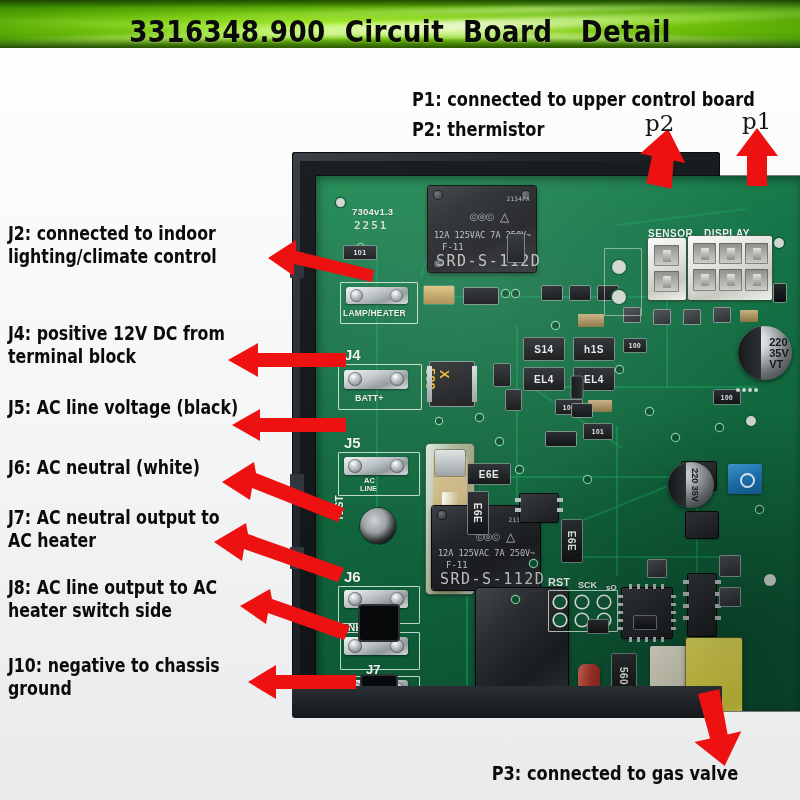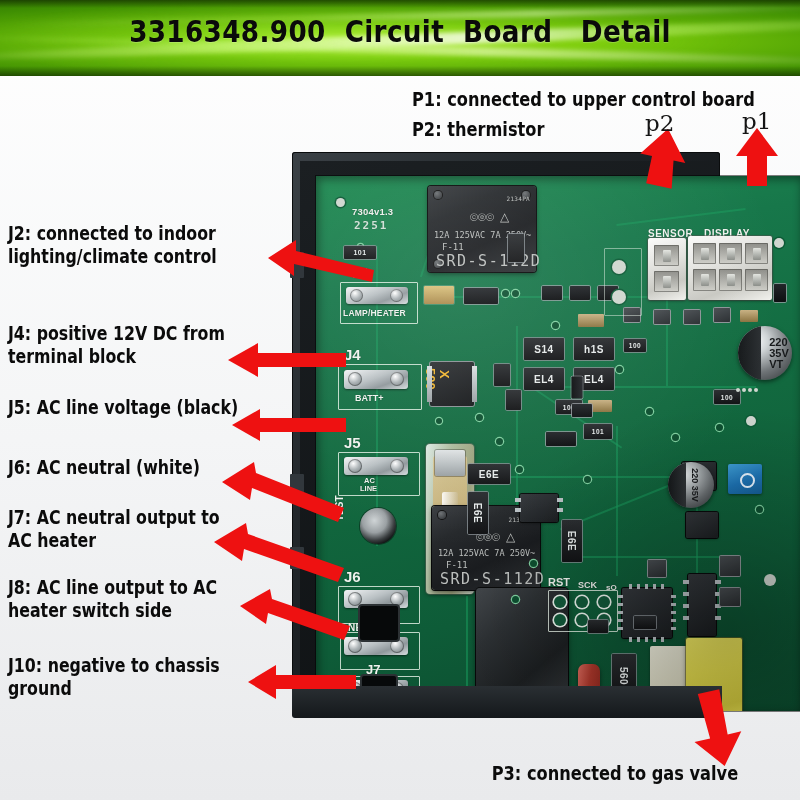"3316348.900 Circuit Board Detail" .banner { height: 76px -> 48px }
